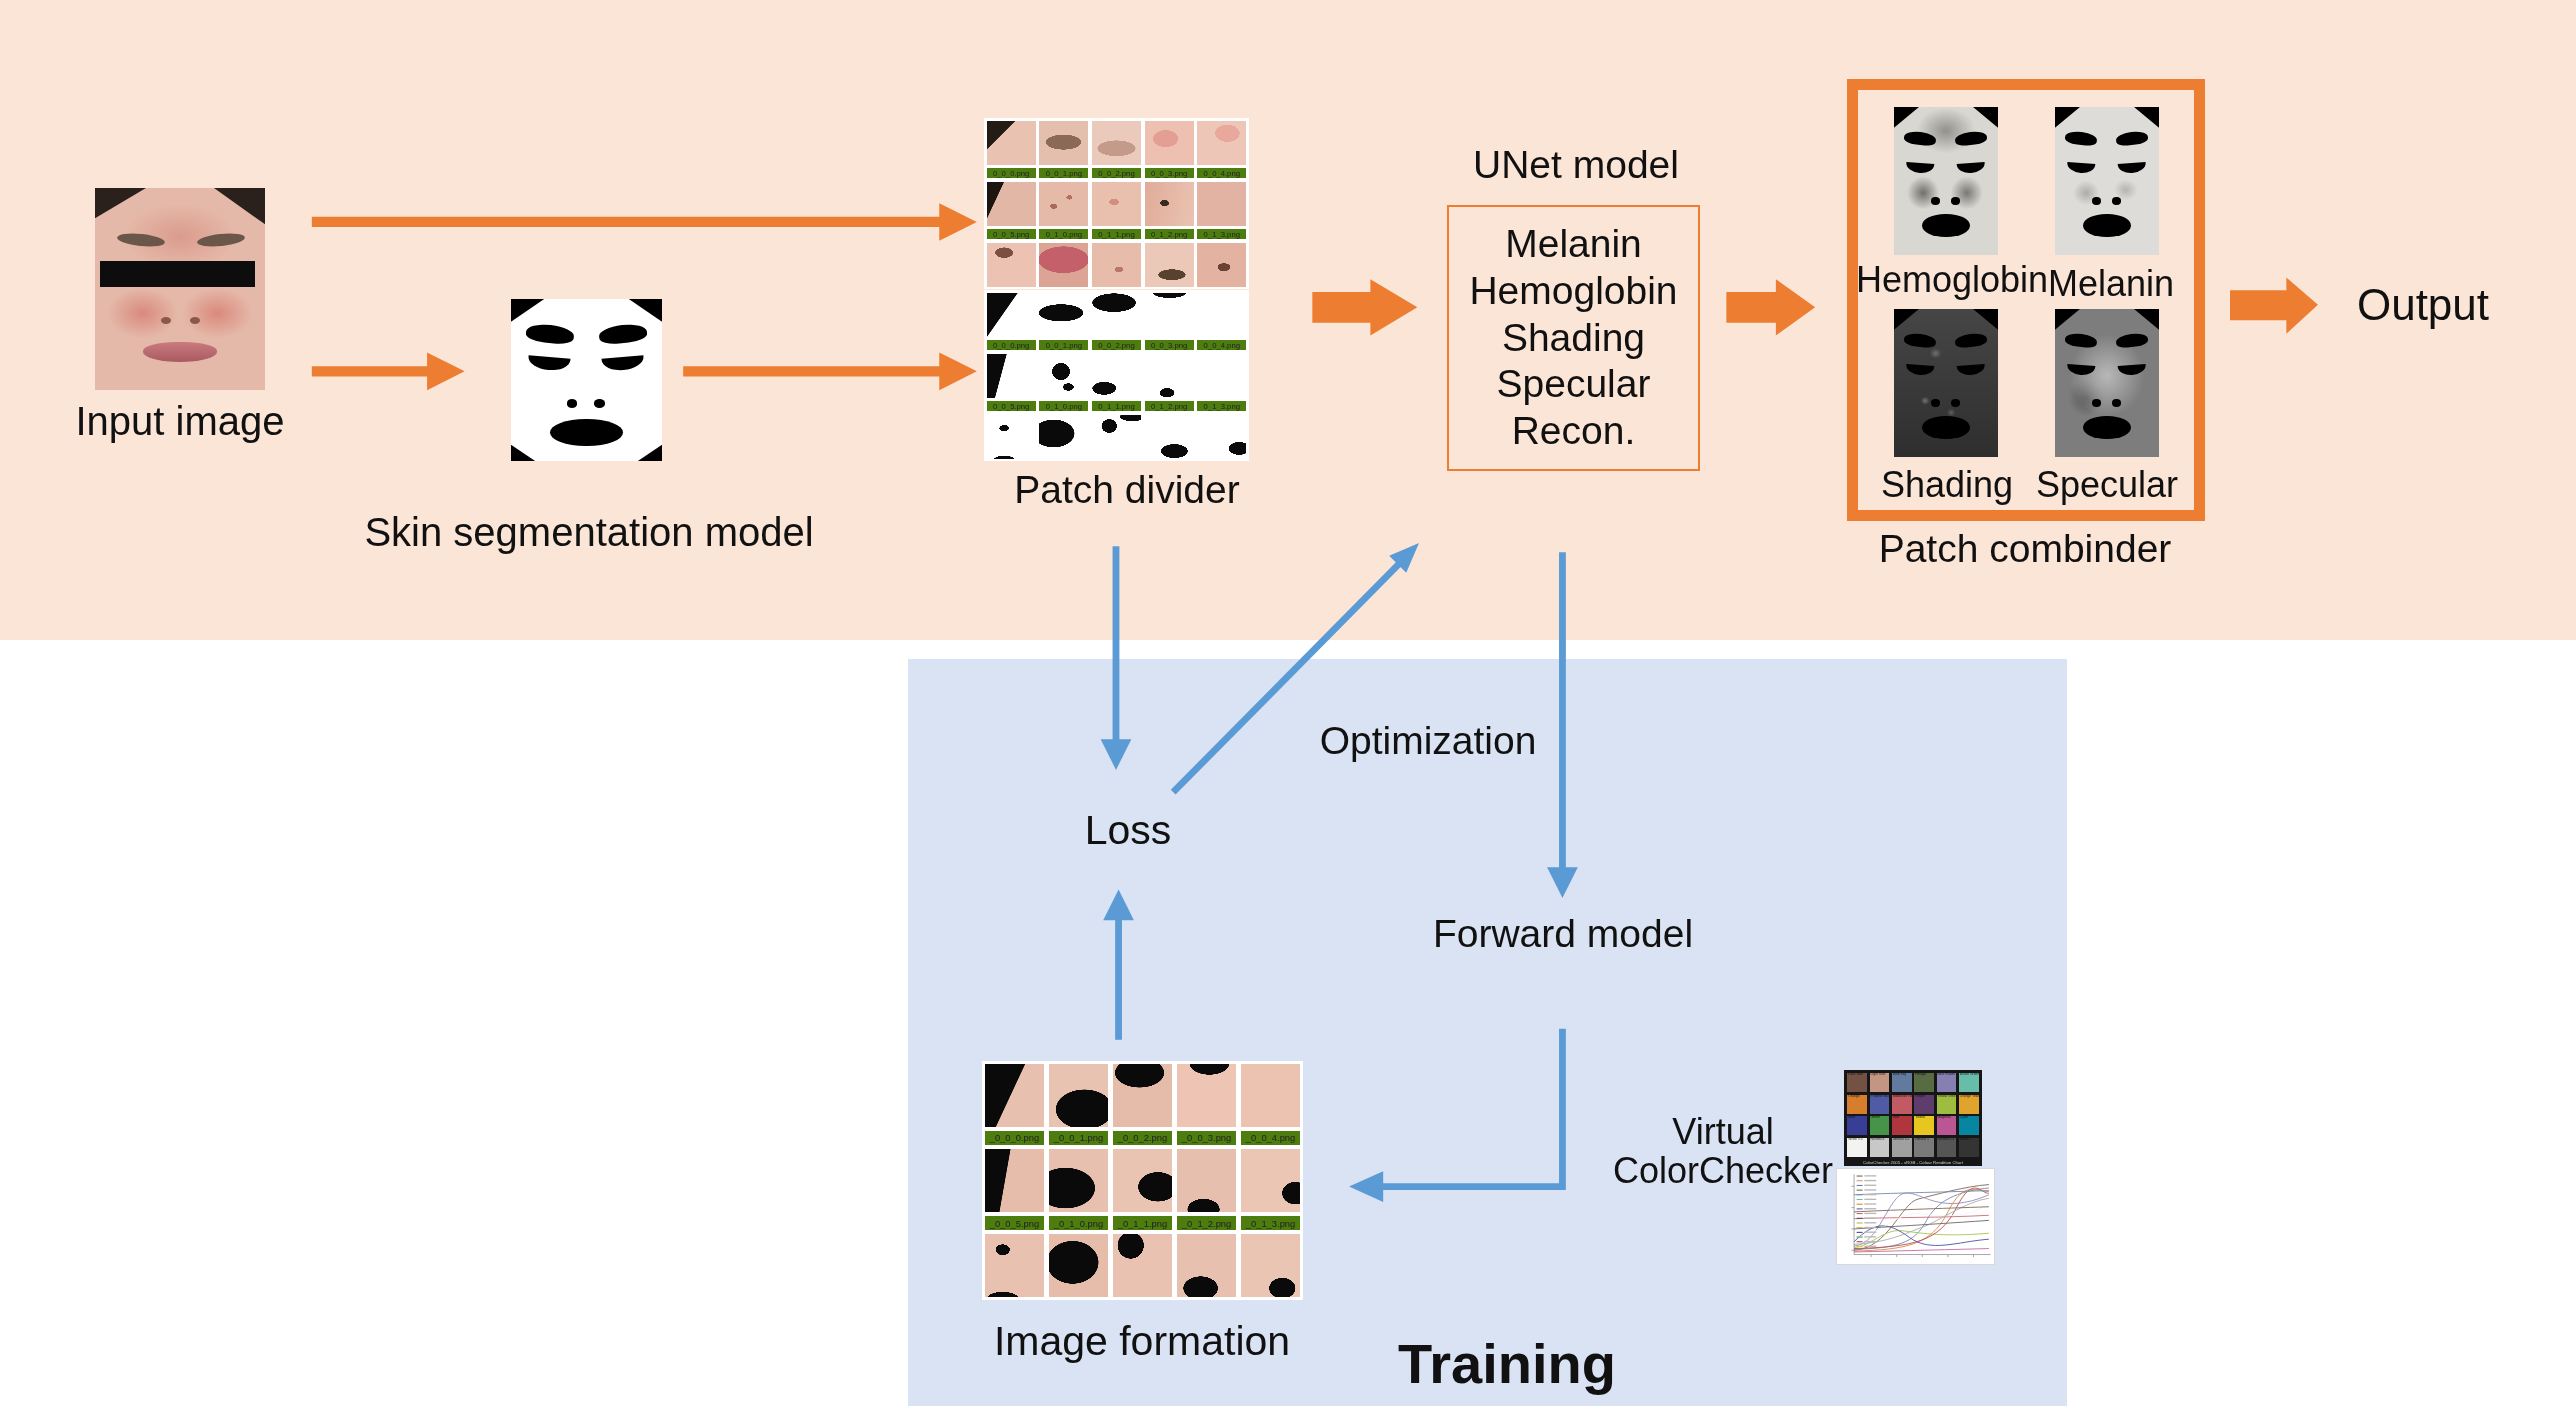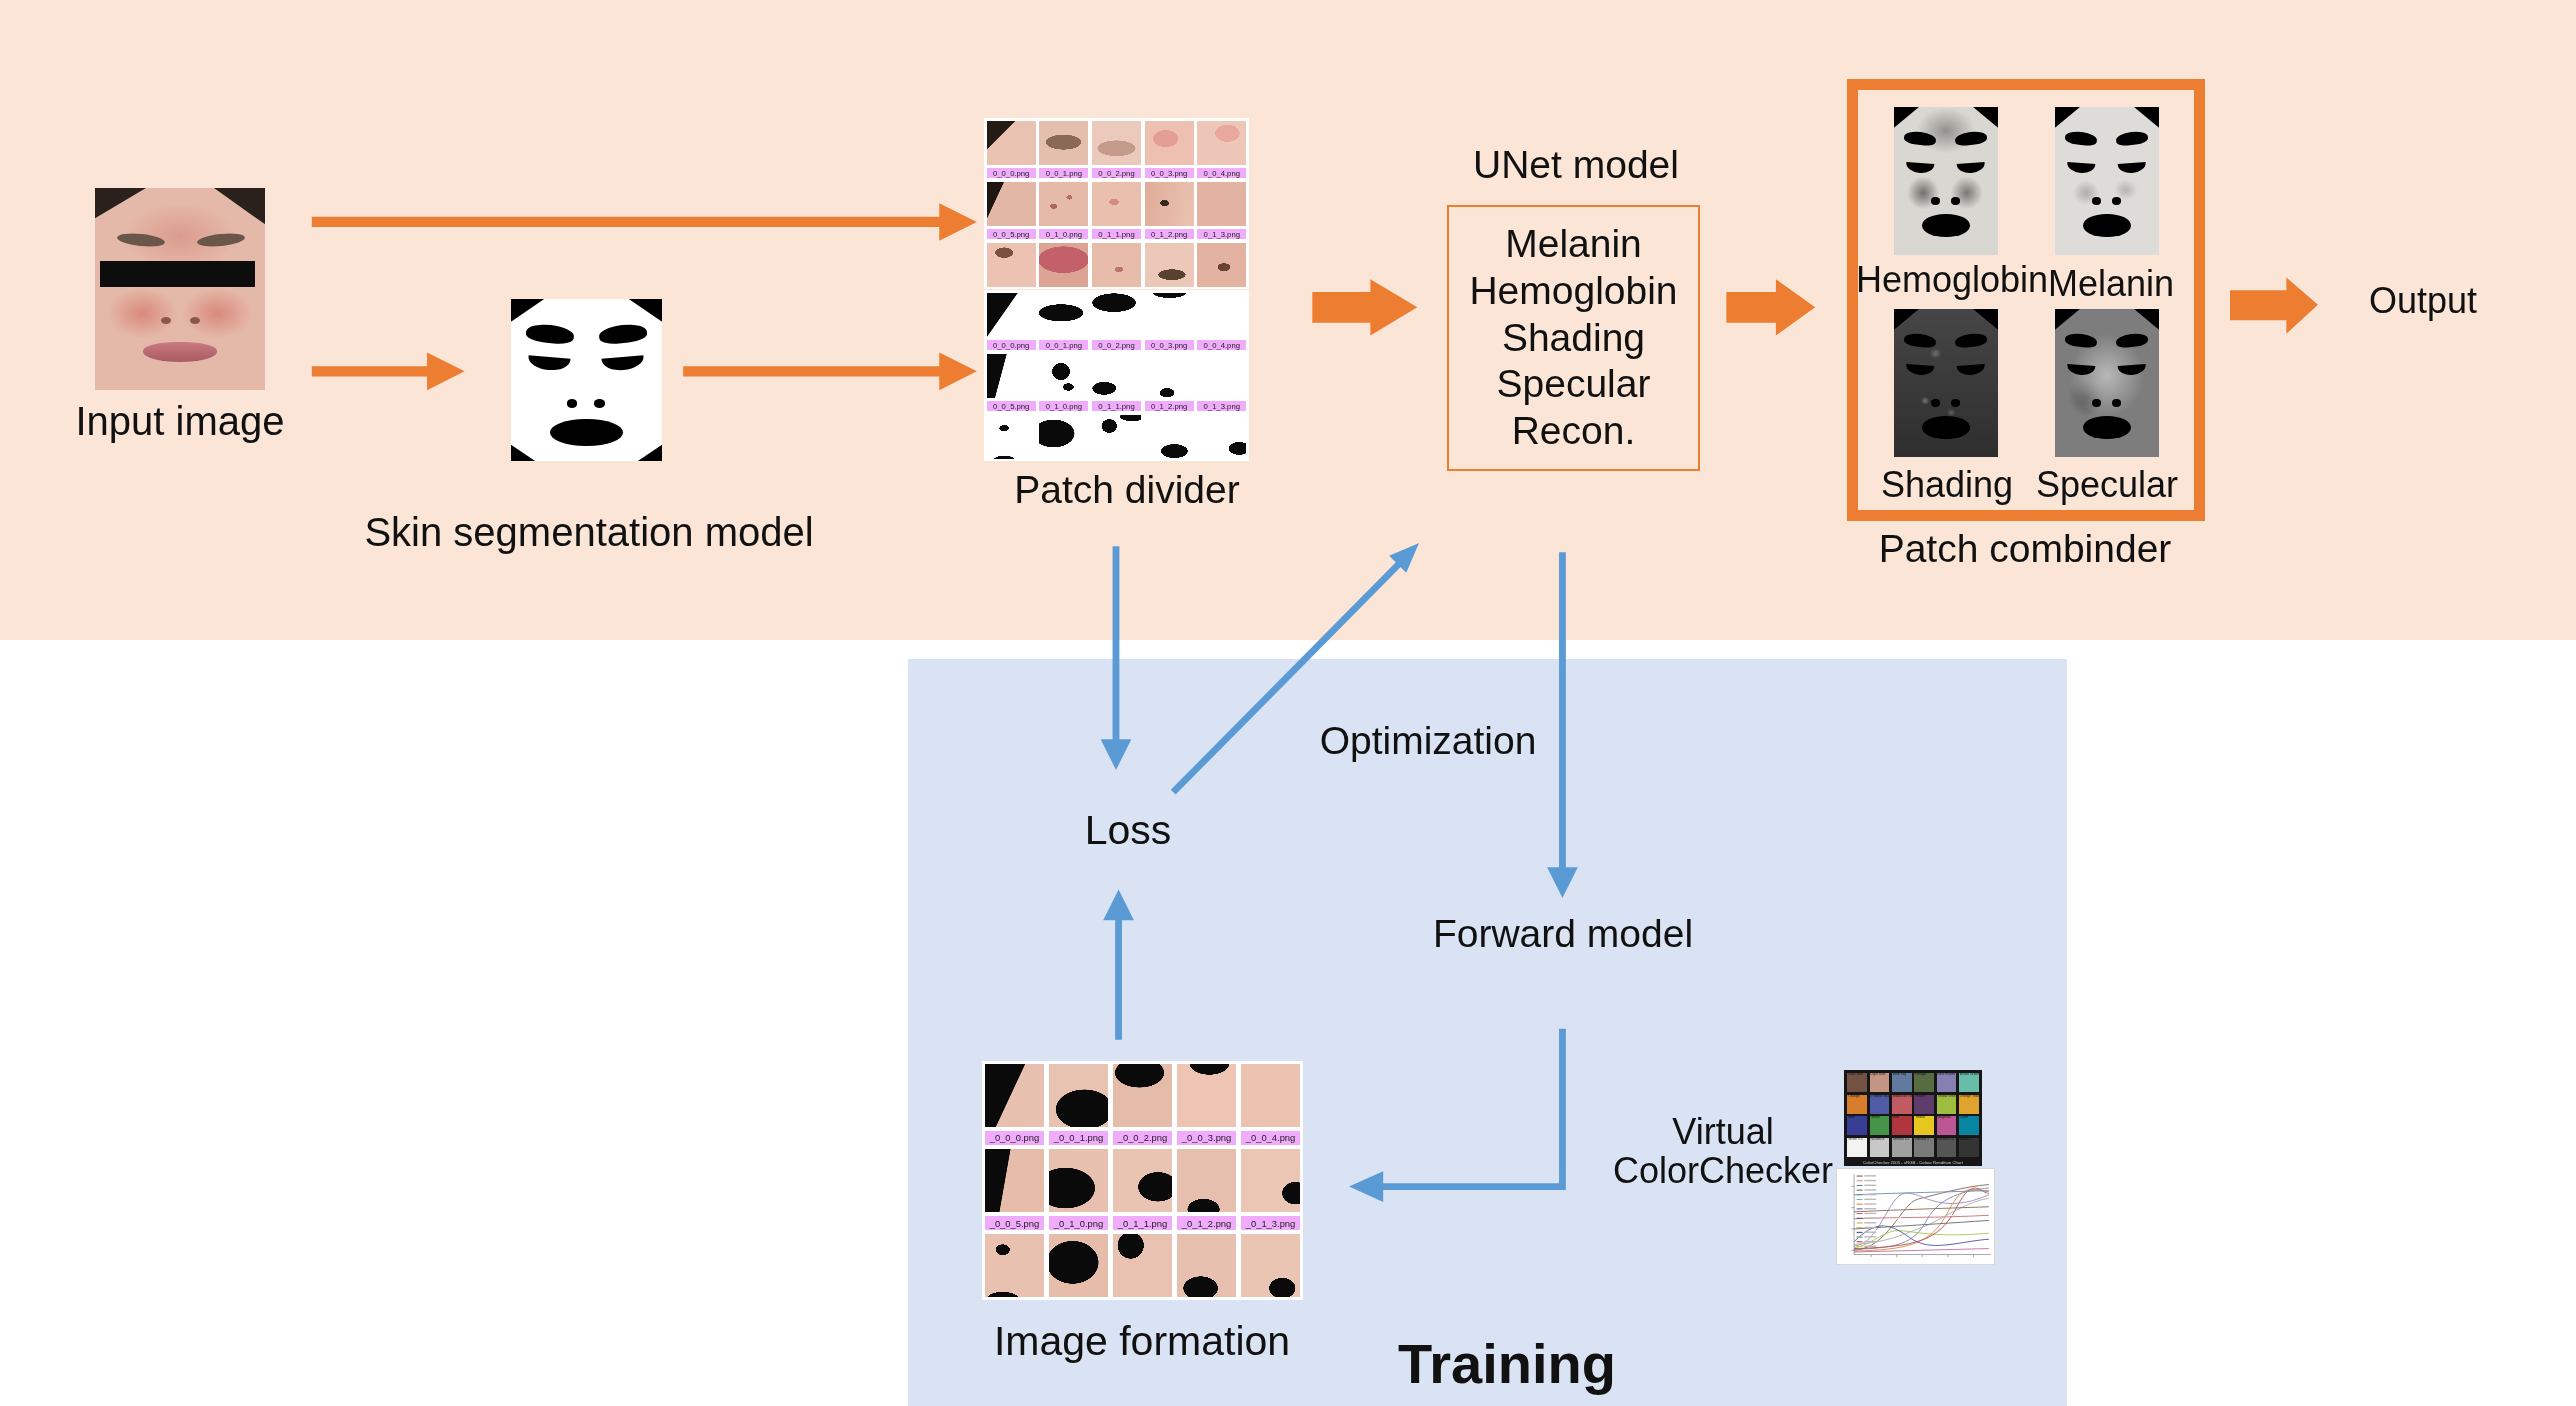"0_0_0.png" .pgrid .plab { background: #f0abfc -> #4d7c0f }
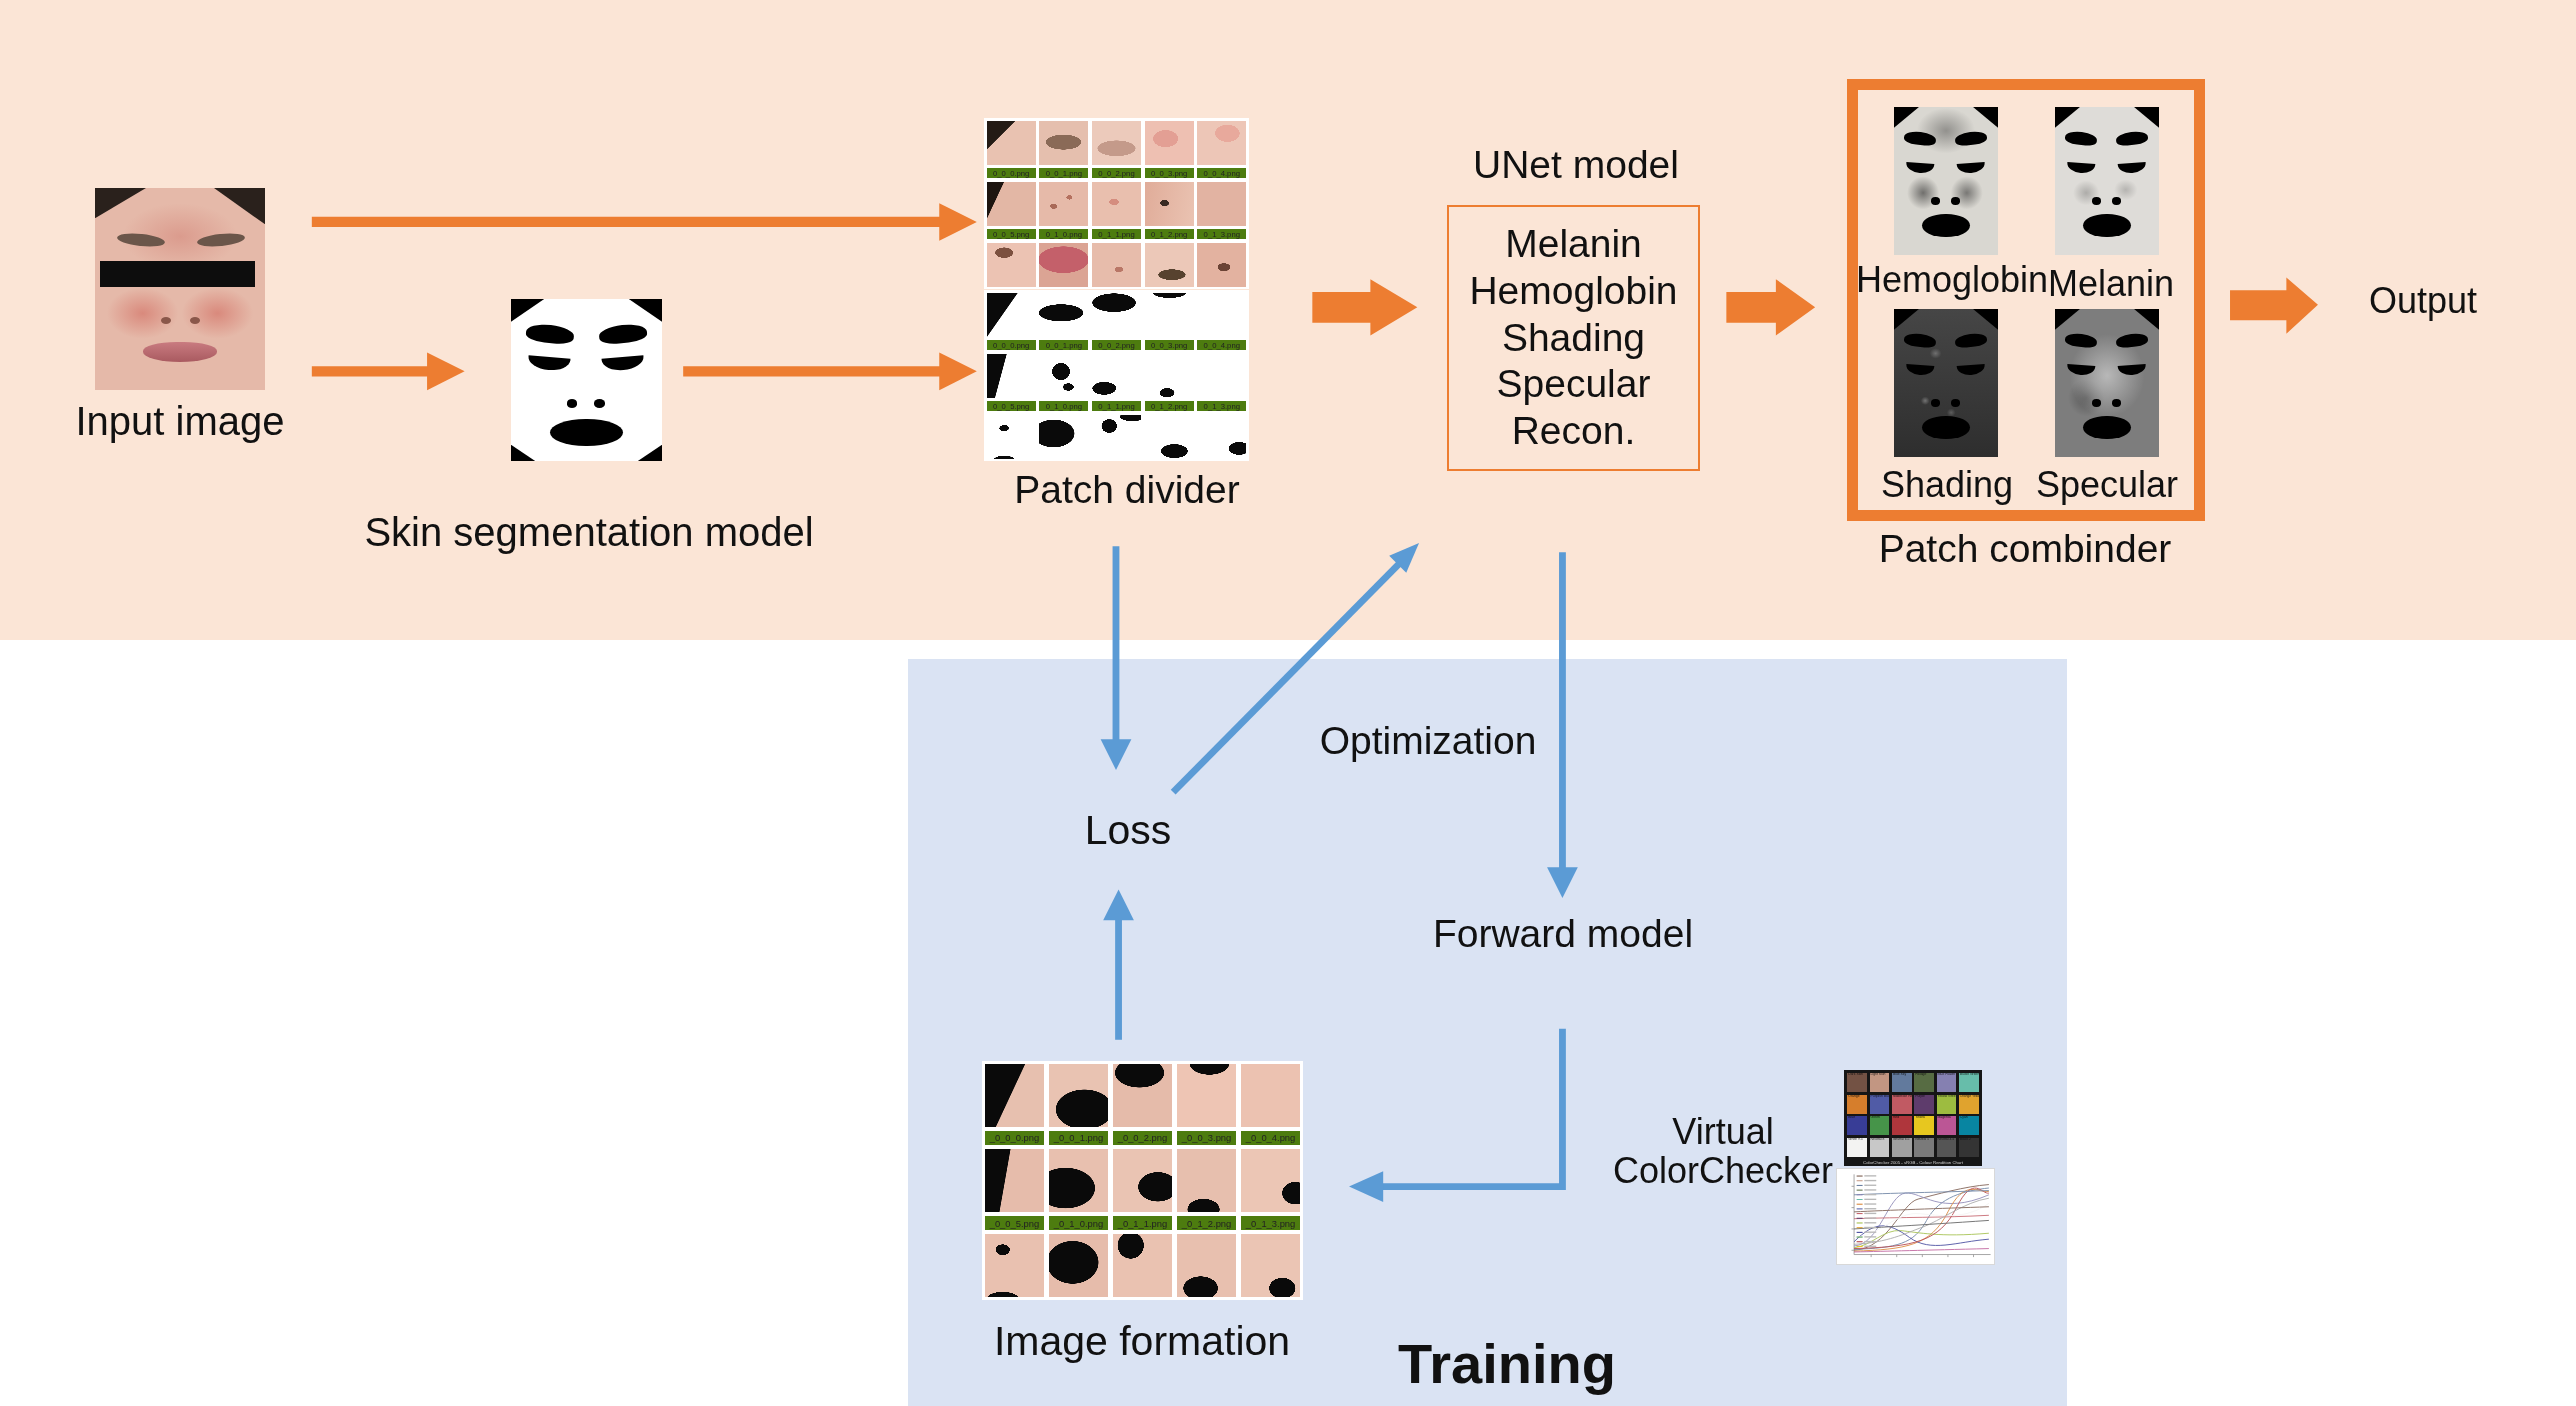"Output" .t-big { font-size: 36px -> 44px }
